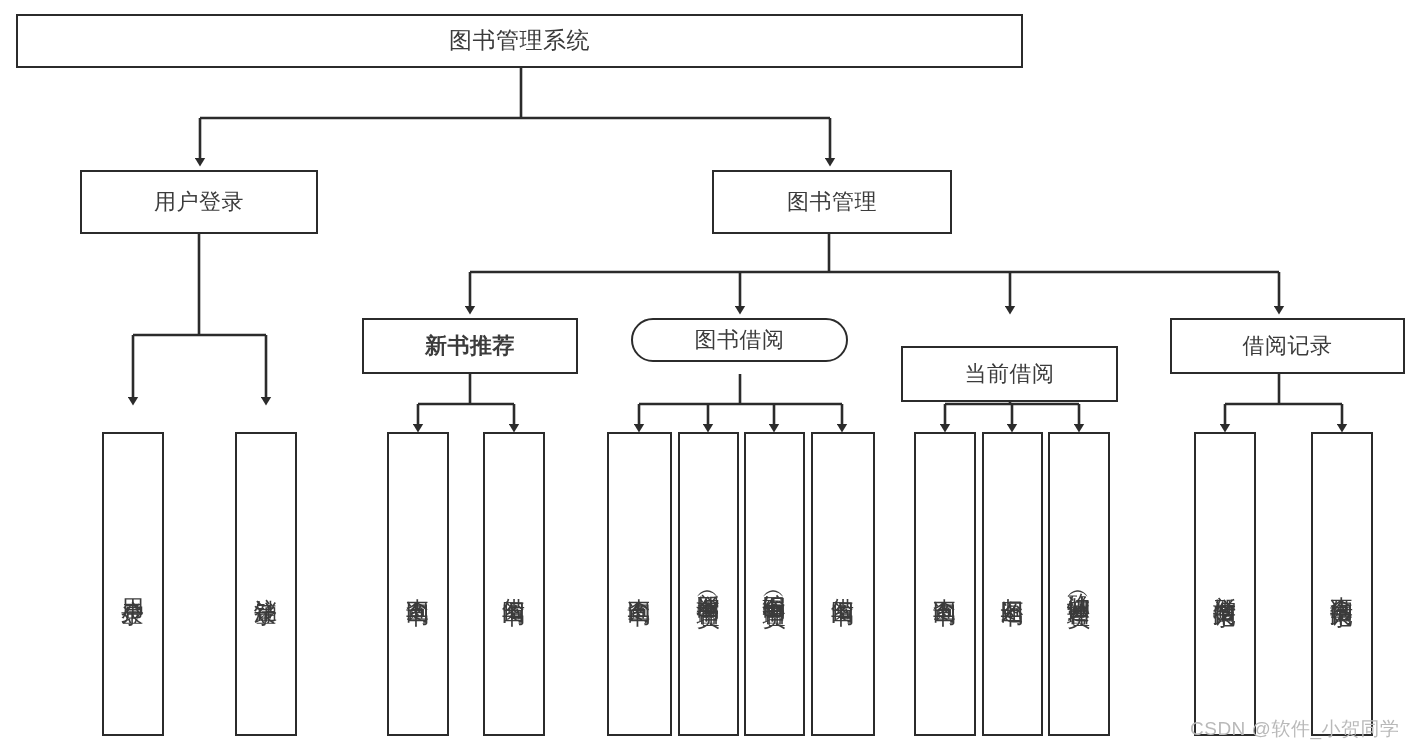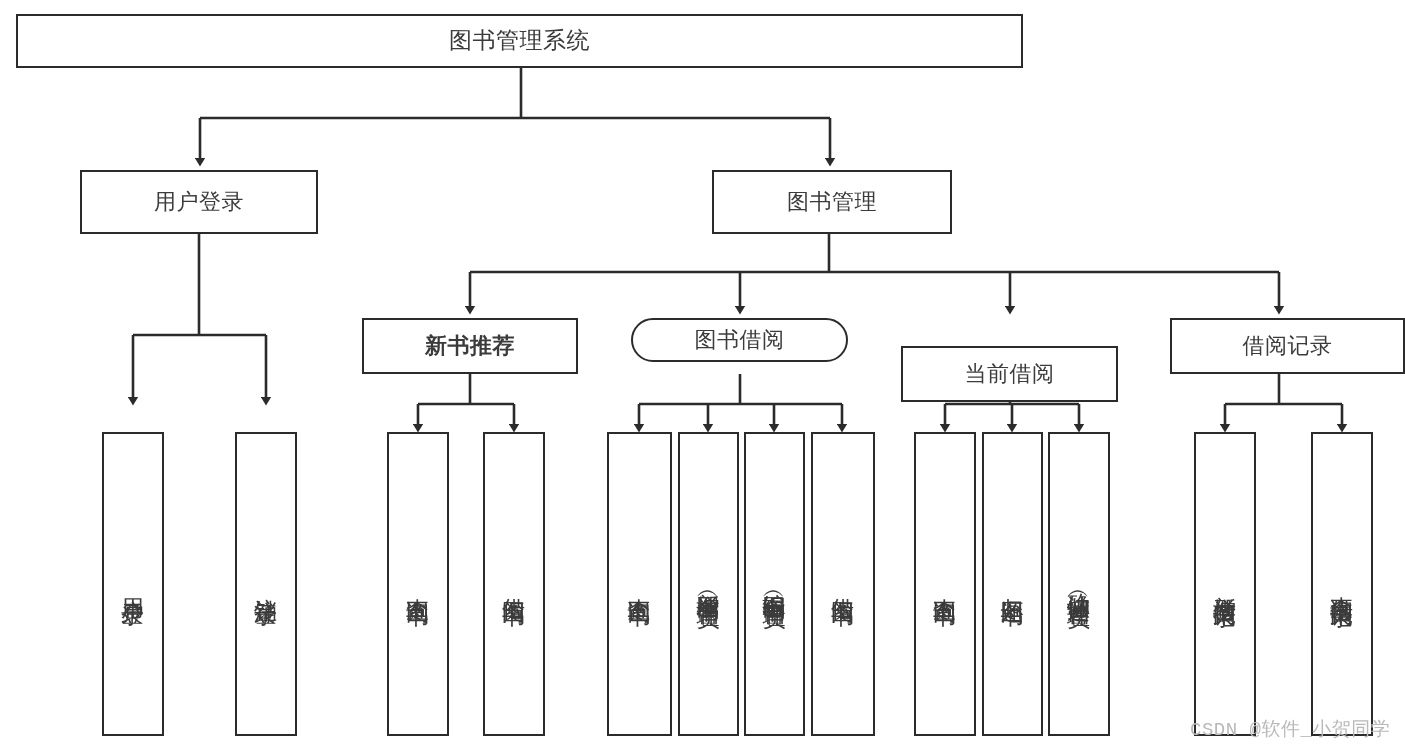"CSDN @软件_小贺同学" .watermark { font-family: Liberation Mono, monospace -> Liberation Sans, sans-serif }
